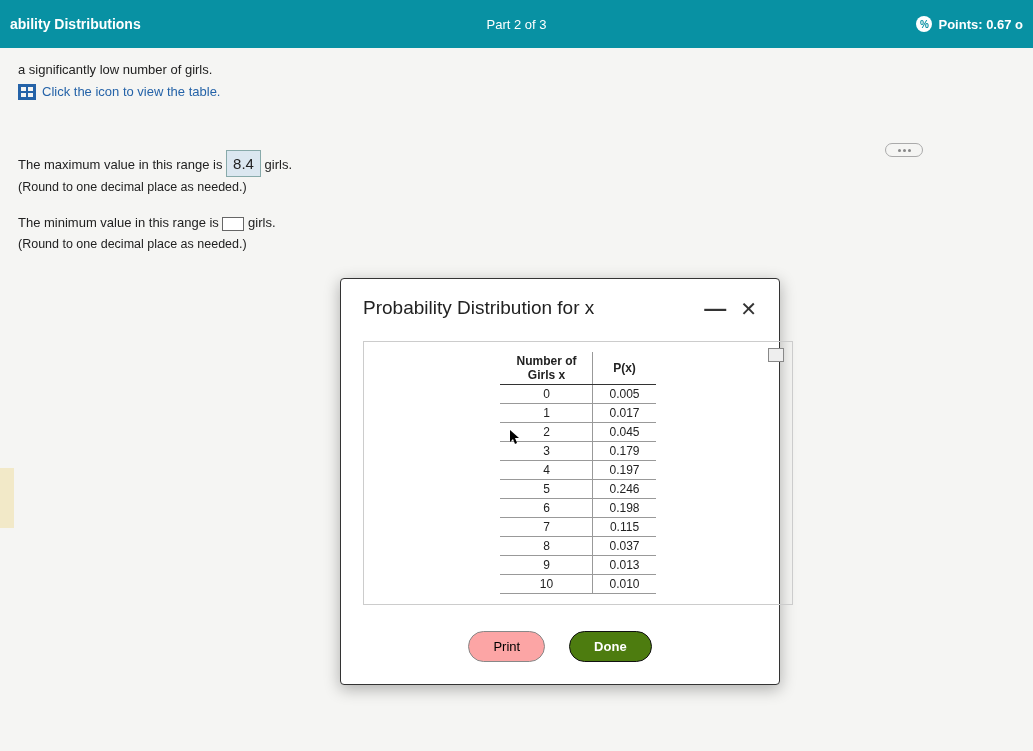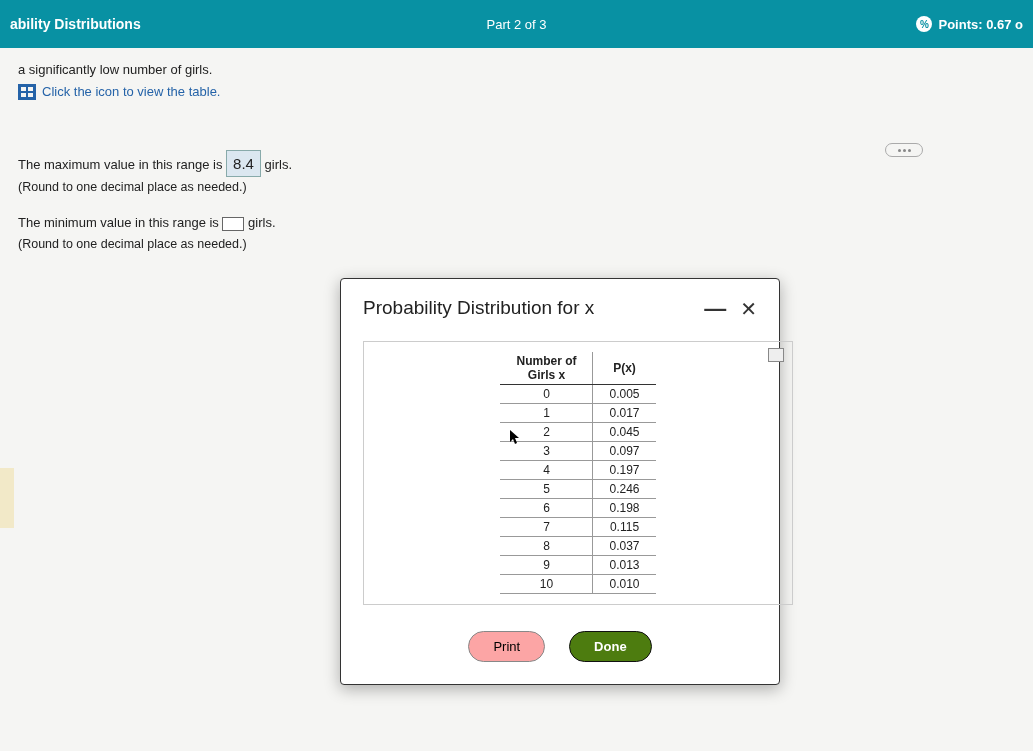"0.097" td { text: 0.097 -> 0.179 }
